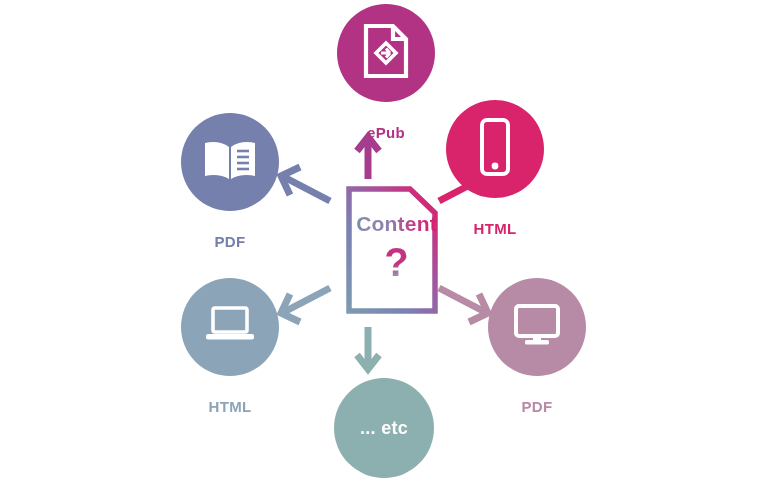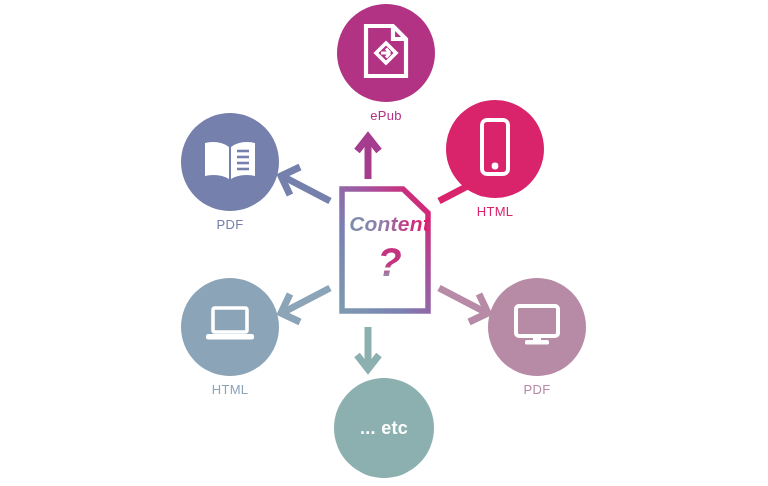"ePub" .node-label { font-size: 13px -> 15px; font-weight: normal -> bold; margin-top: 7px -> 23px }
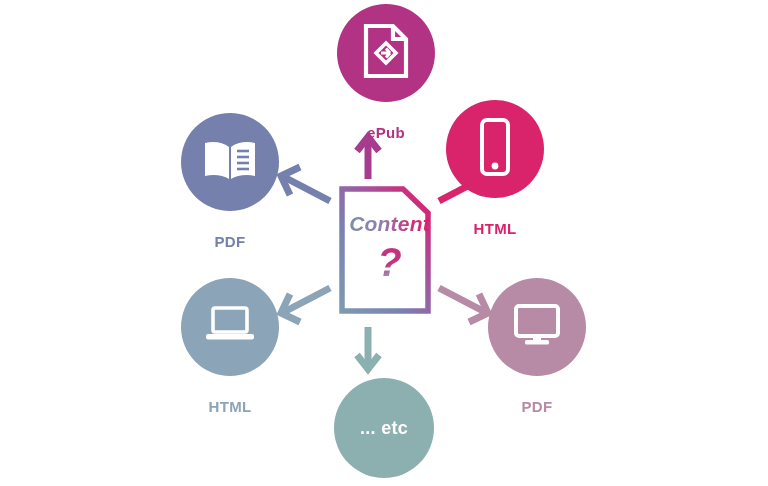"Content" #content-doc { font-style: italic -> none; left: 339px -> 346px }
